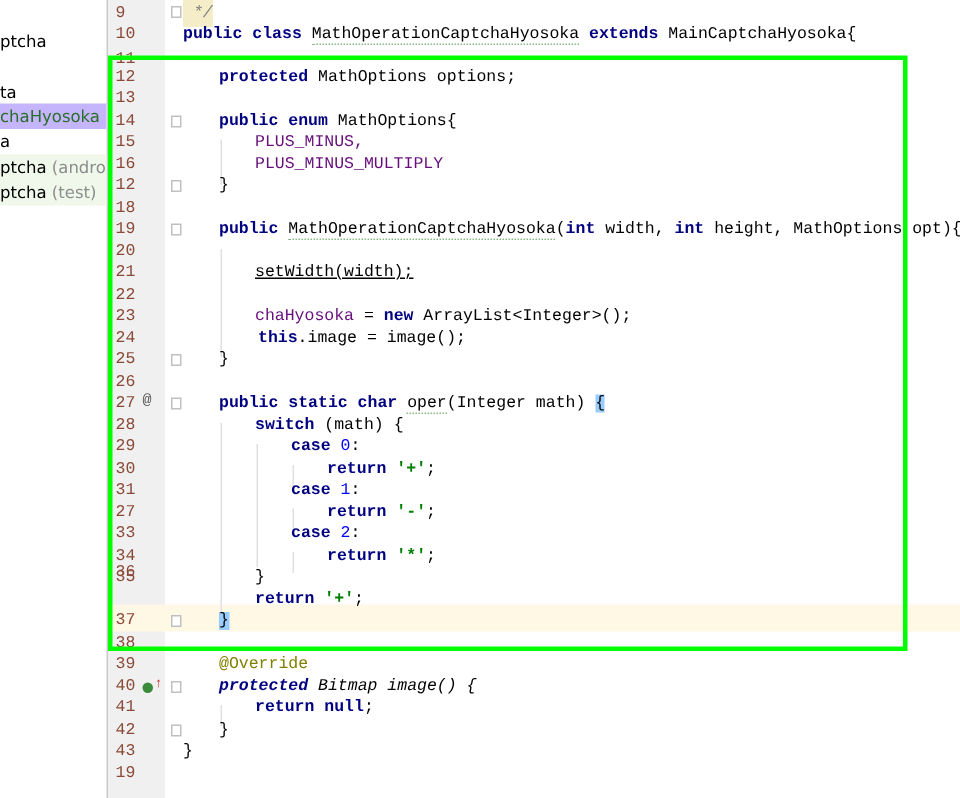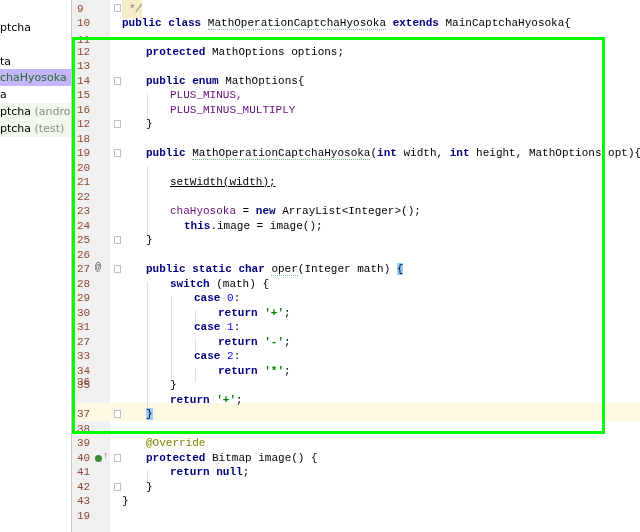"this.image = image();" div.code-line { left: 64px -> 52px }
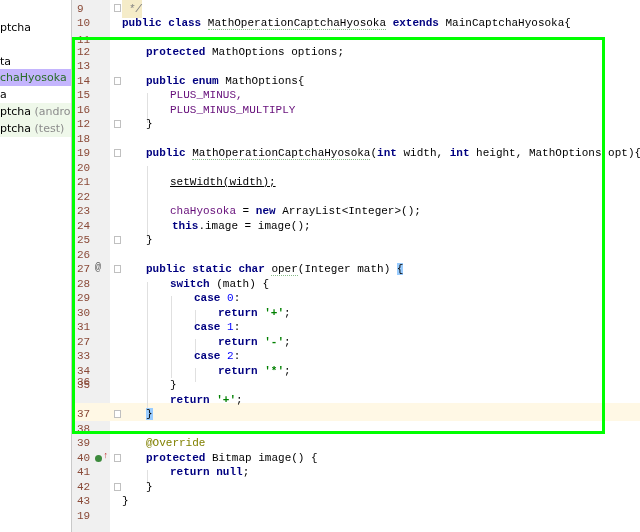"protected Bitmap image() {" div.code-line { font-style: none -> italic }
